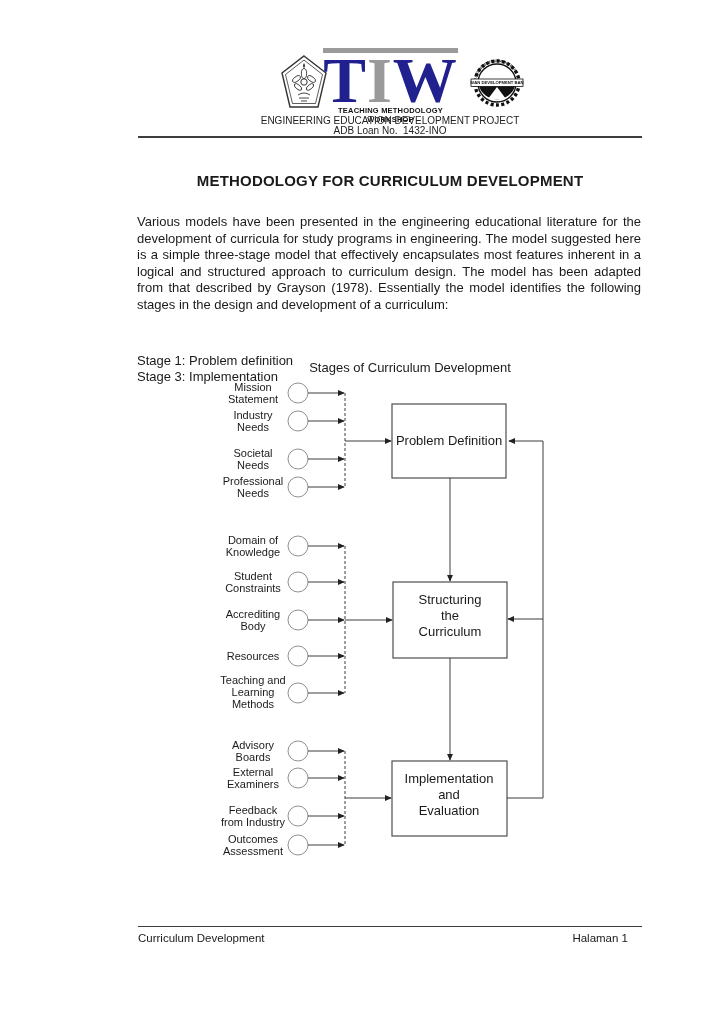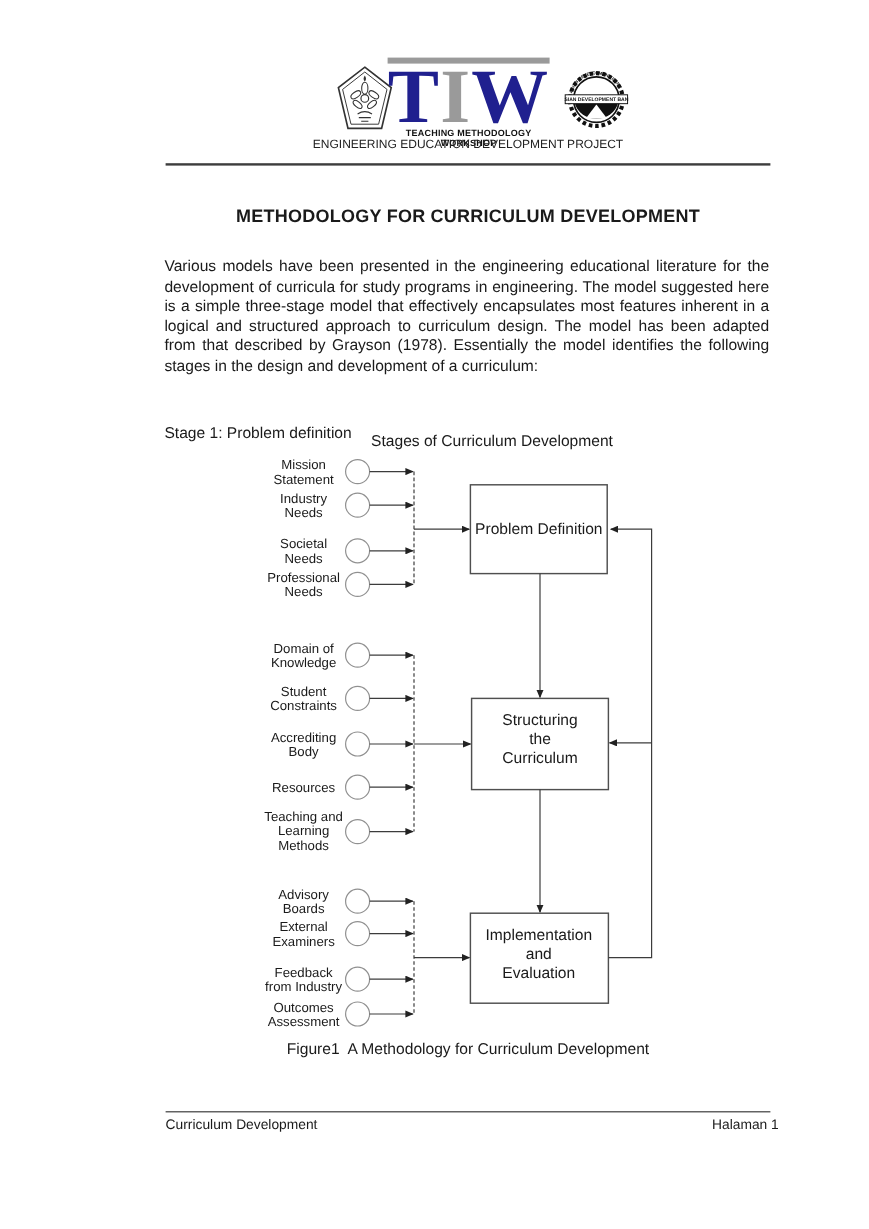"ADB Loan No. 1432-INO" div.abs { html: none -> <div>ADB Loan No. 1432-INO</div> }
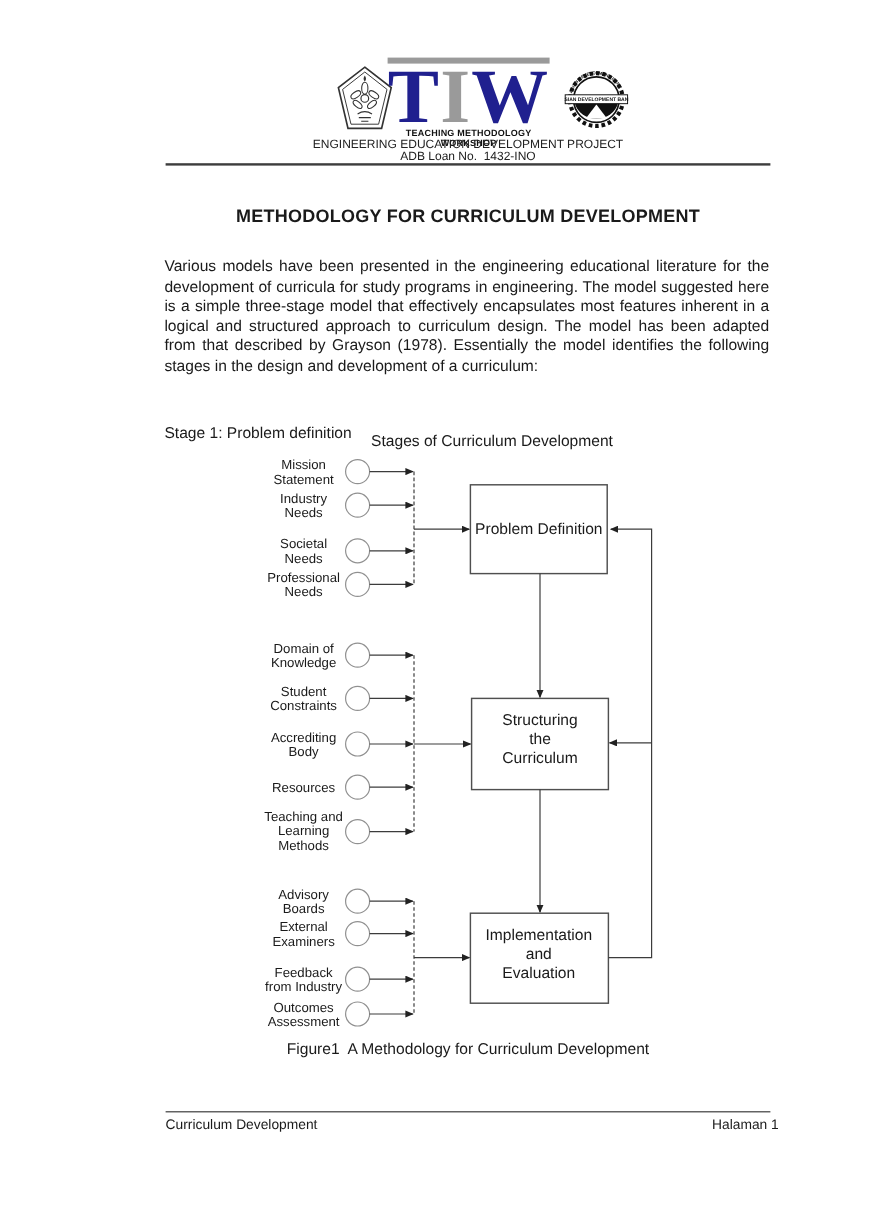"Stage 3: Implementation" div.stage-line { html: none -> <div>Stage 3: Implementation</div> }
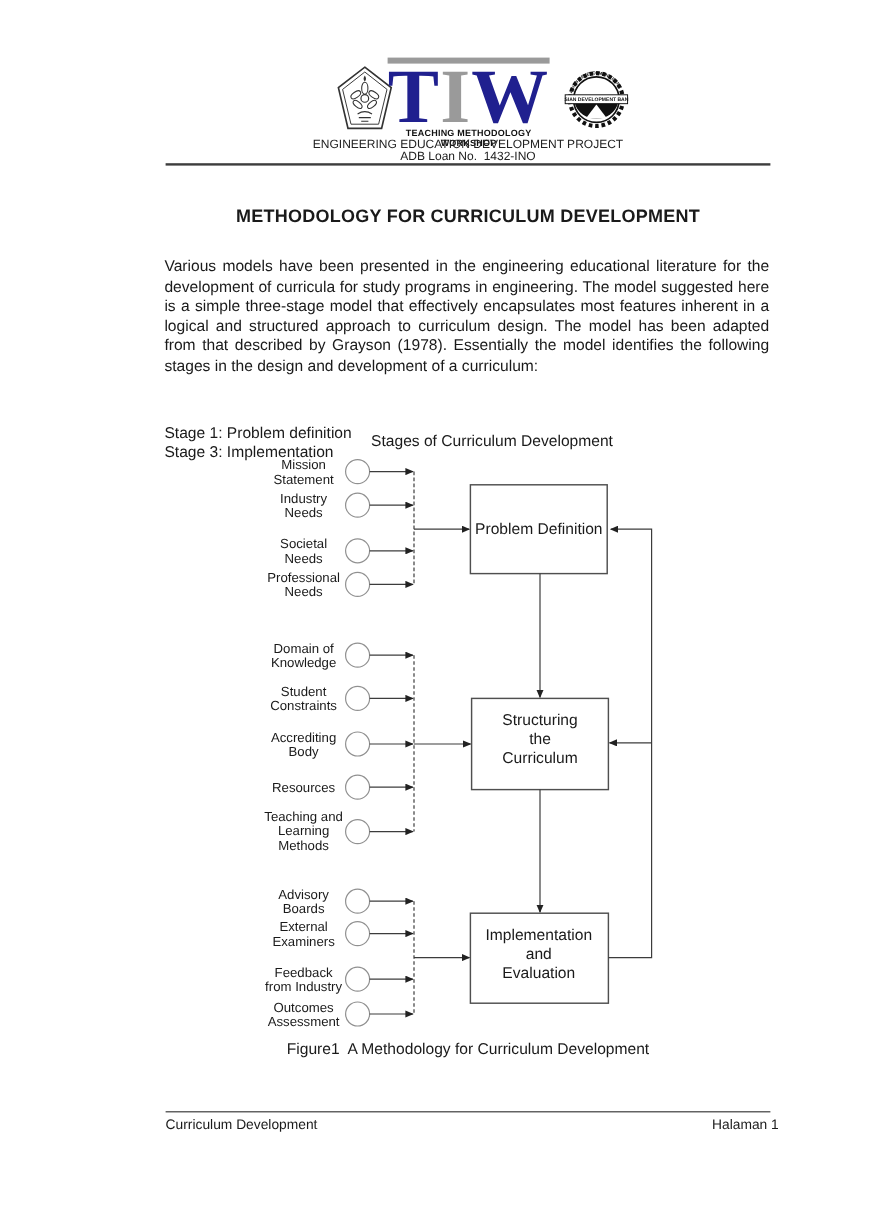"Figure1 A Methodology for Curriculum" div.abs { html: <div>Figure1 A Methodology for Curriculum Development</div> -> none }
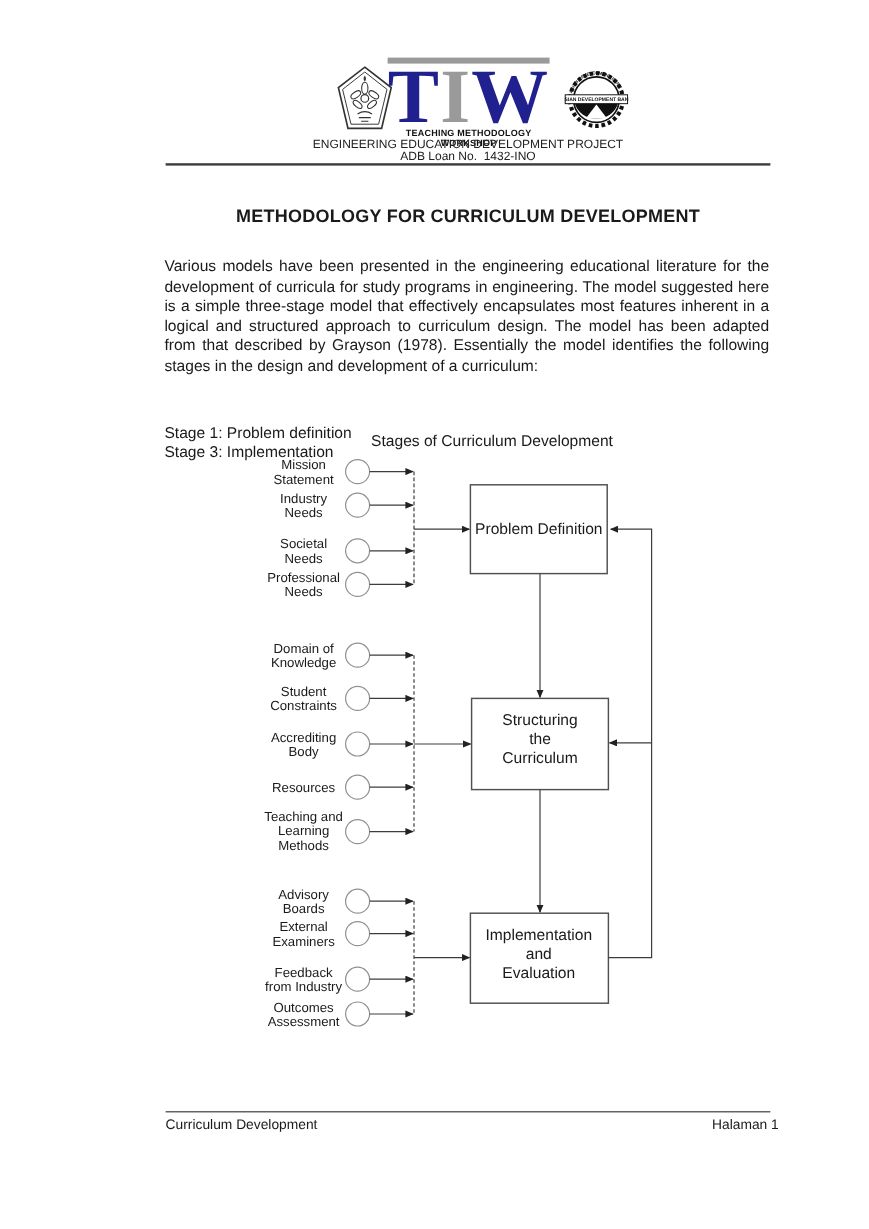"Halaman 1" div.abs { left: 145px -> 124px }
